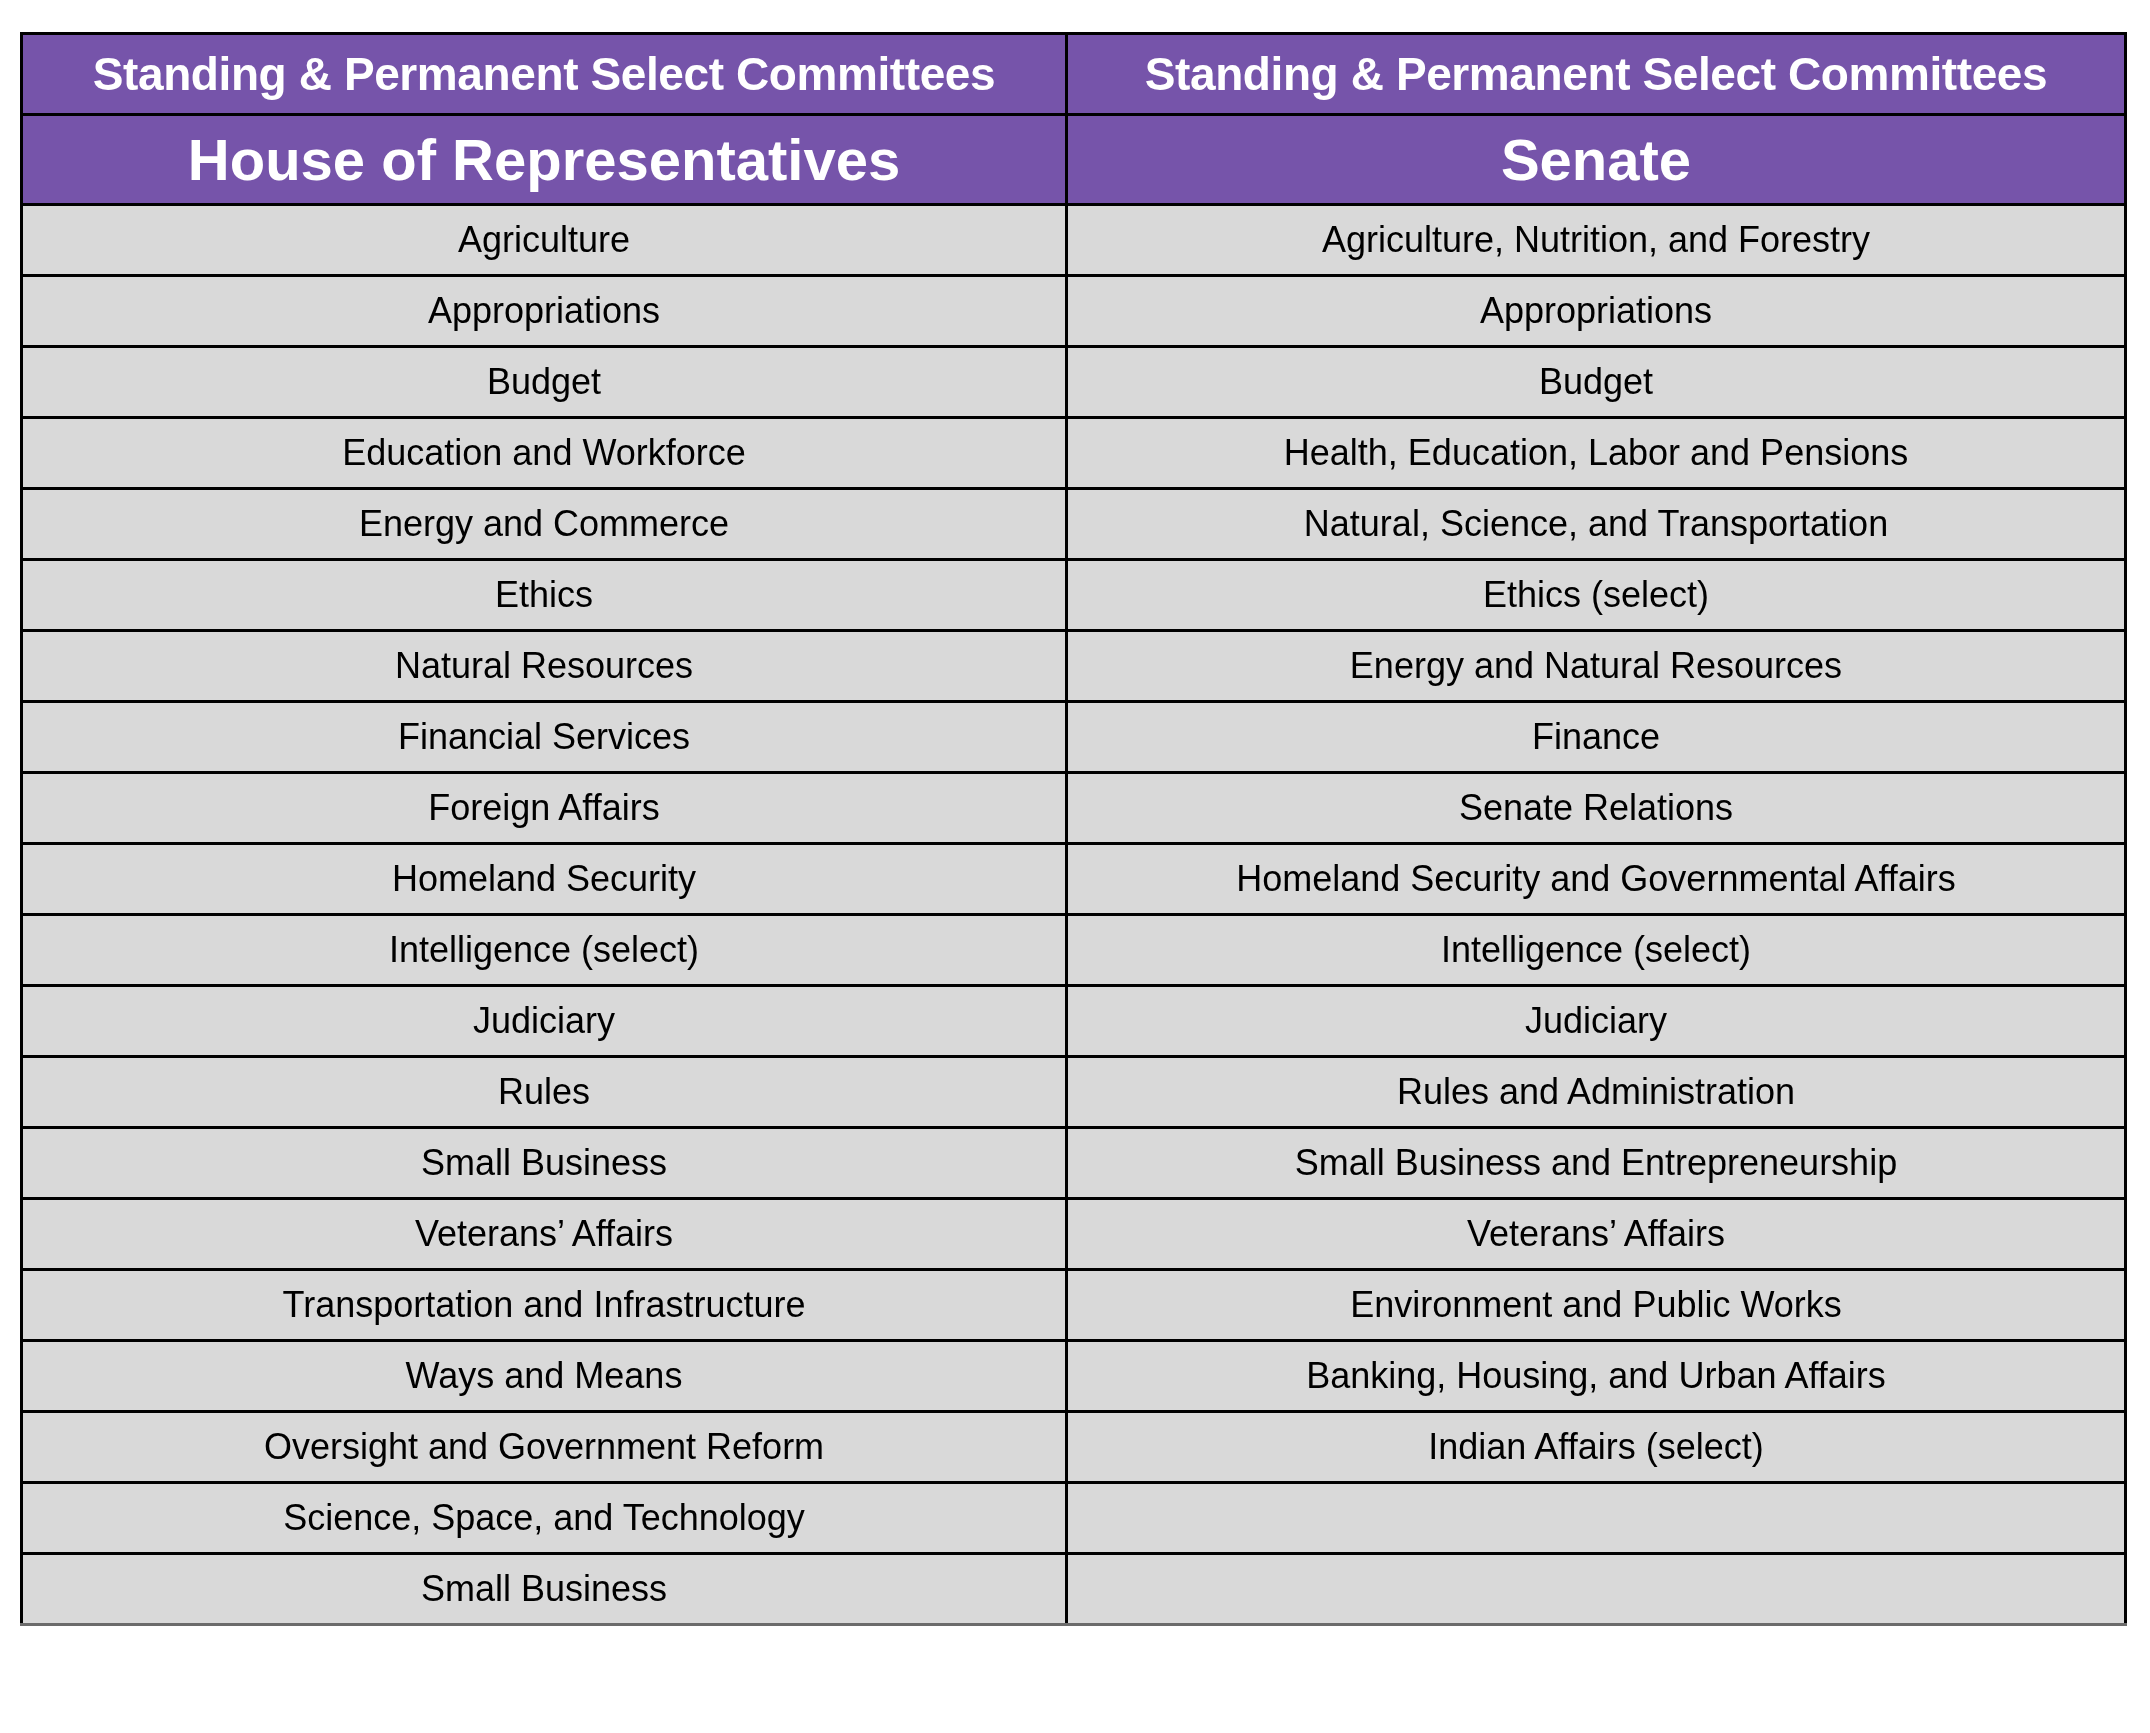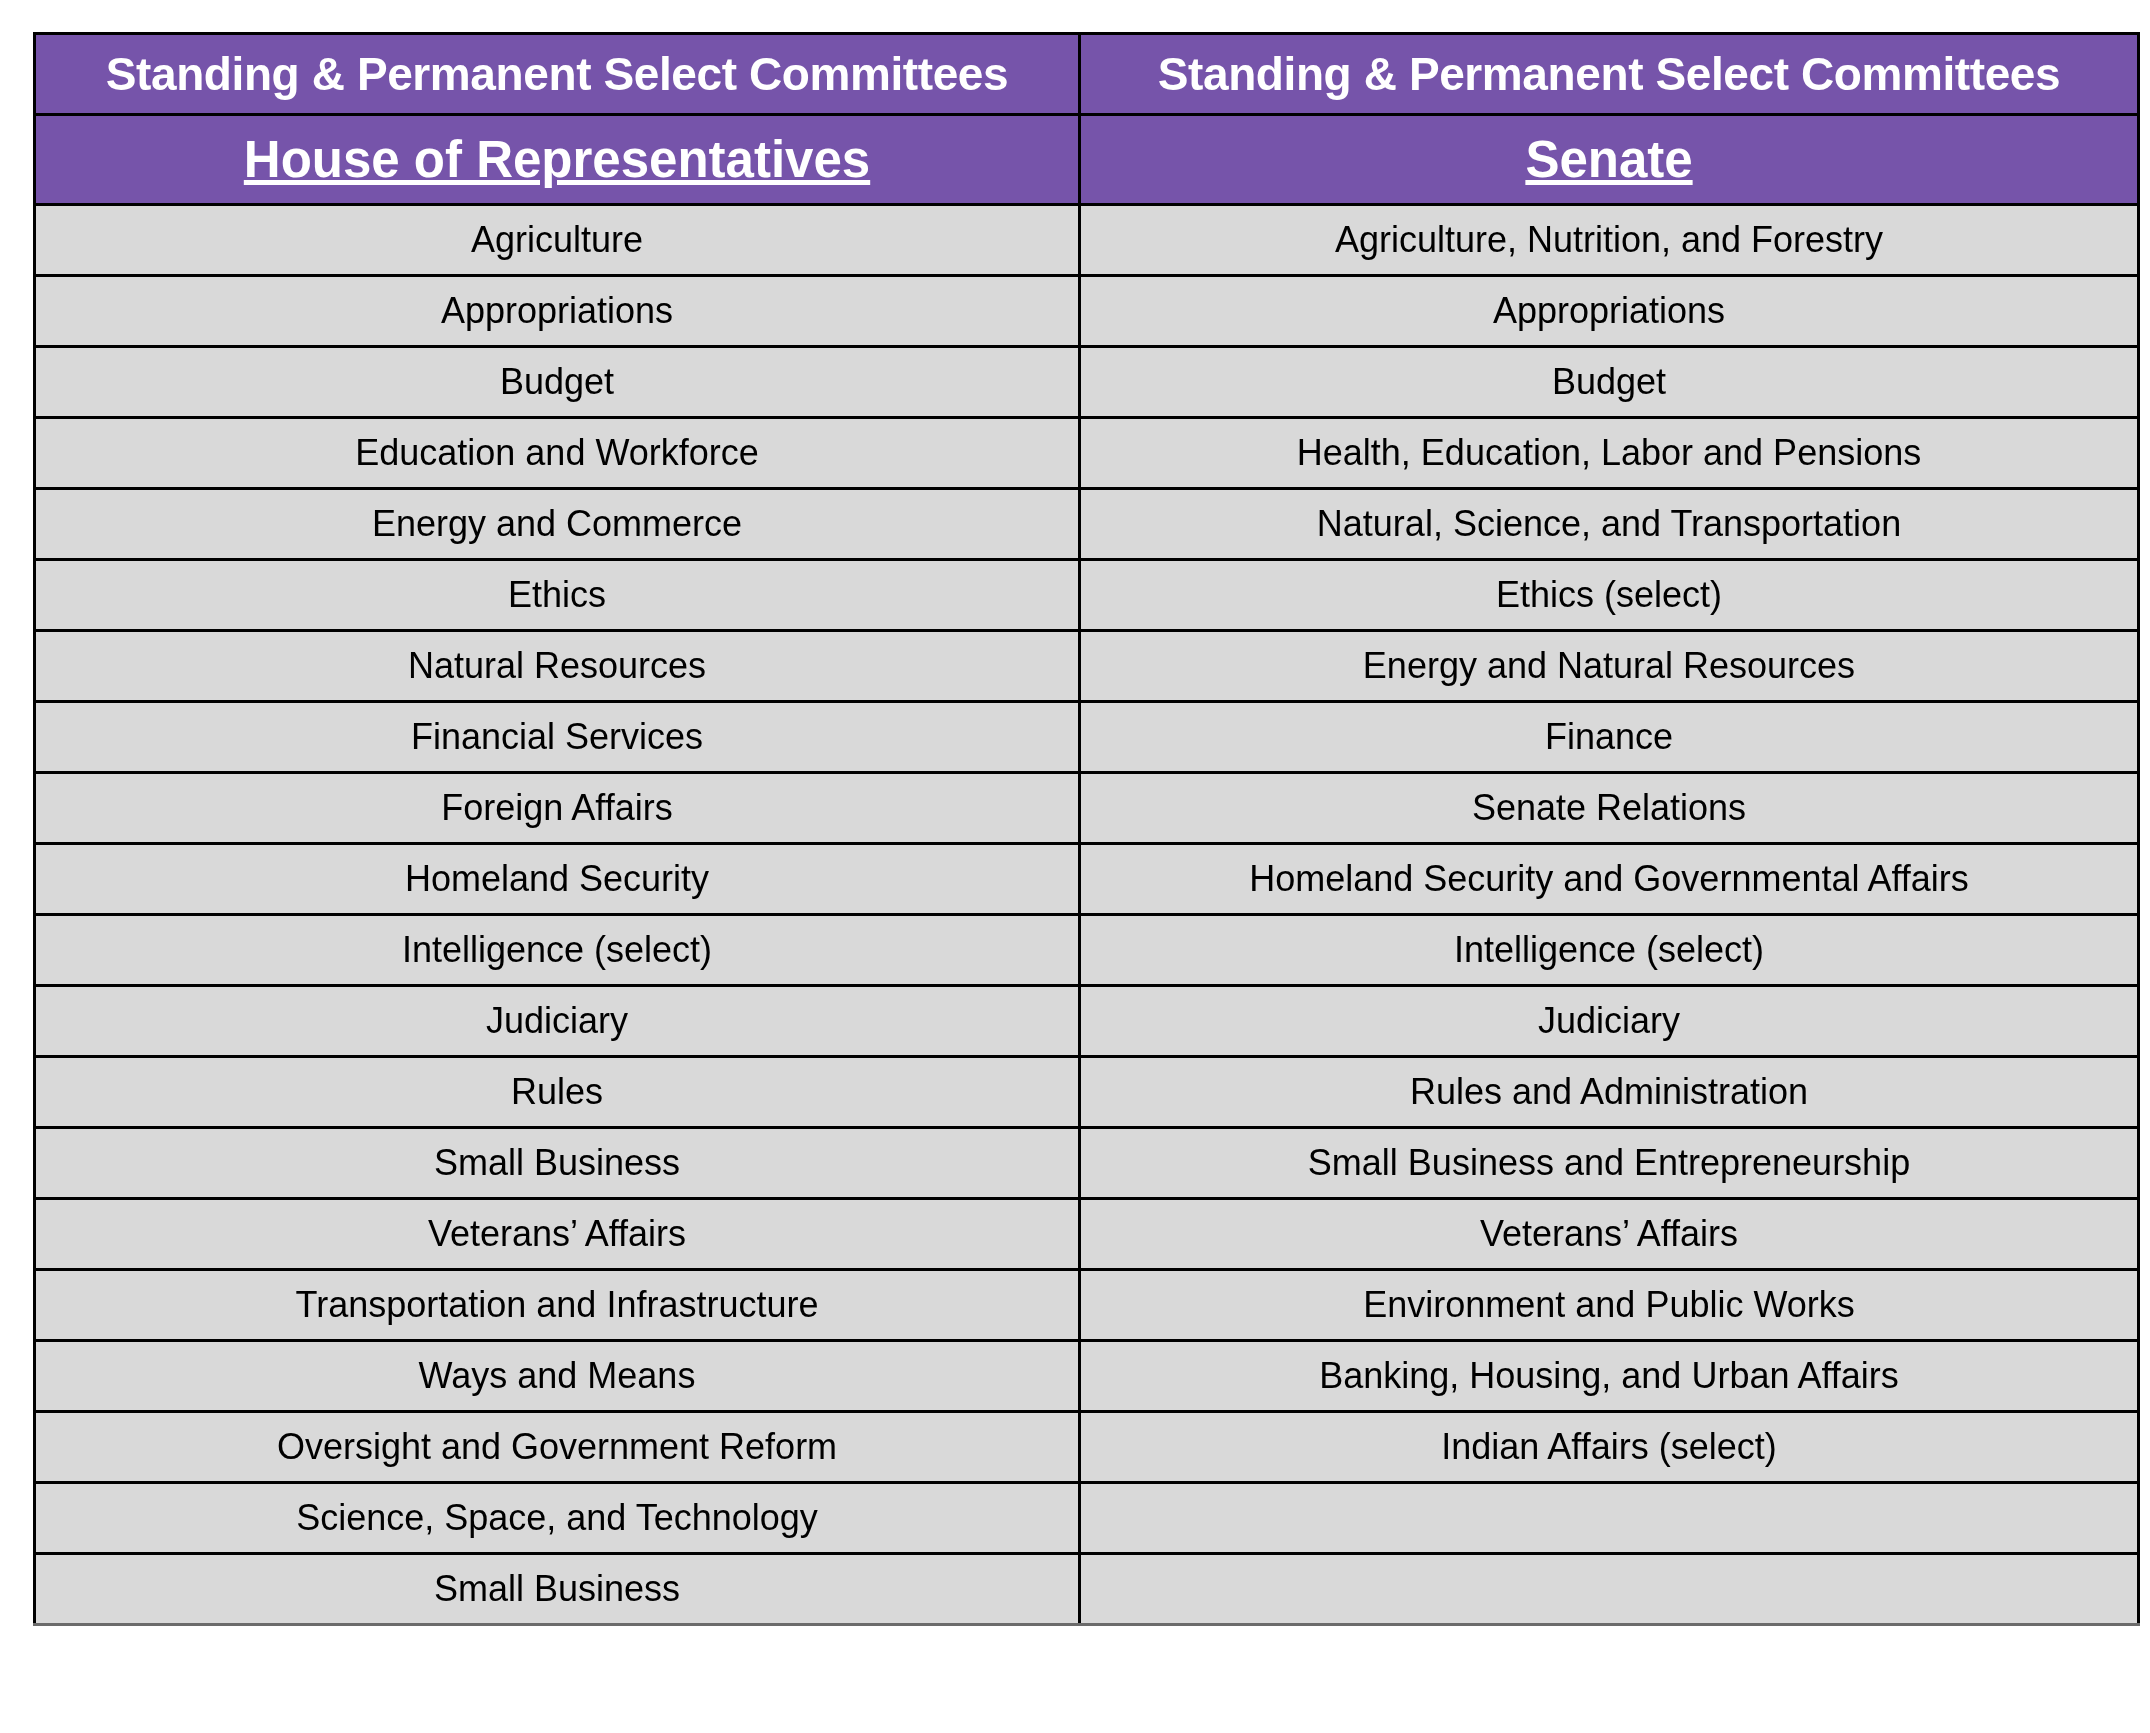"Standing & Permanent Select Committees" .committee-table { left: 33px -> 20px }
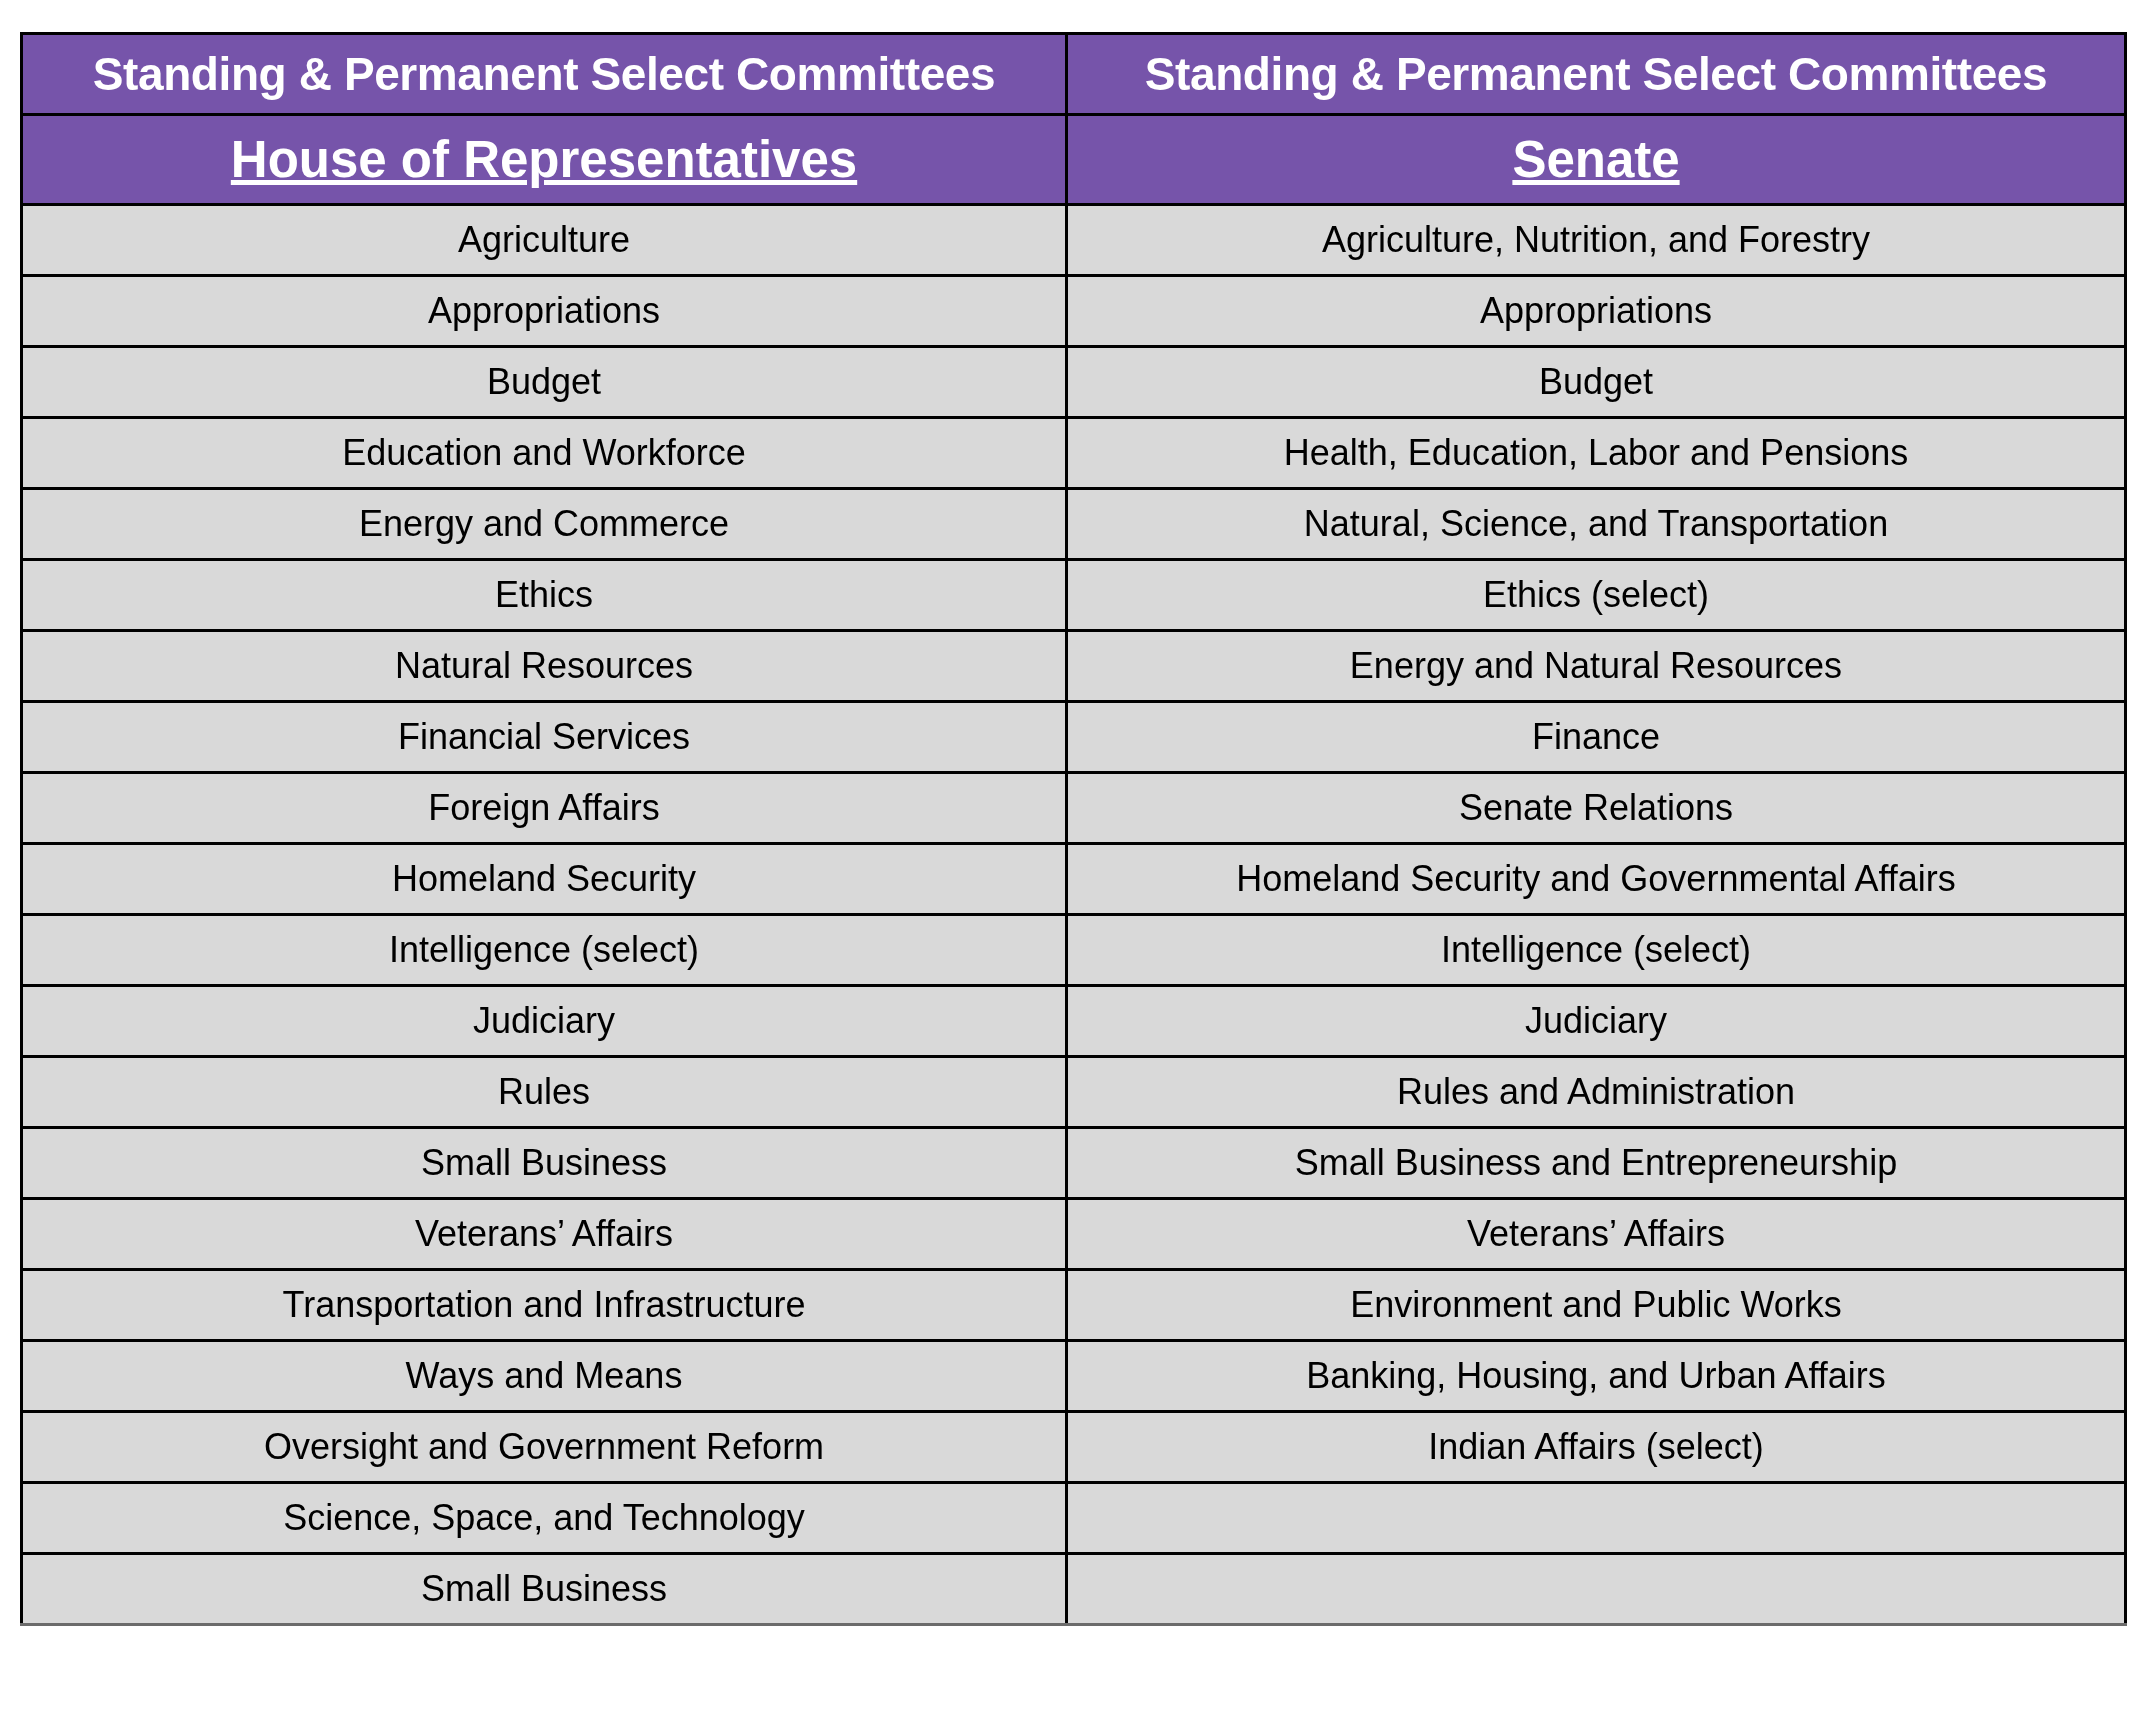"House of Representatives" .committee-table tr.hdr2 th { font-size: 51px -> 58px; text-decoration: underline -> none }
